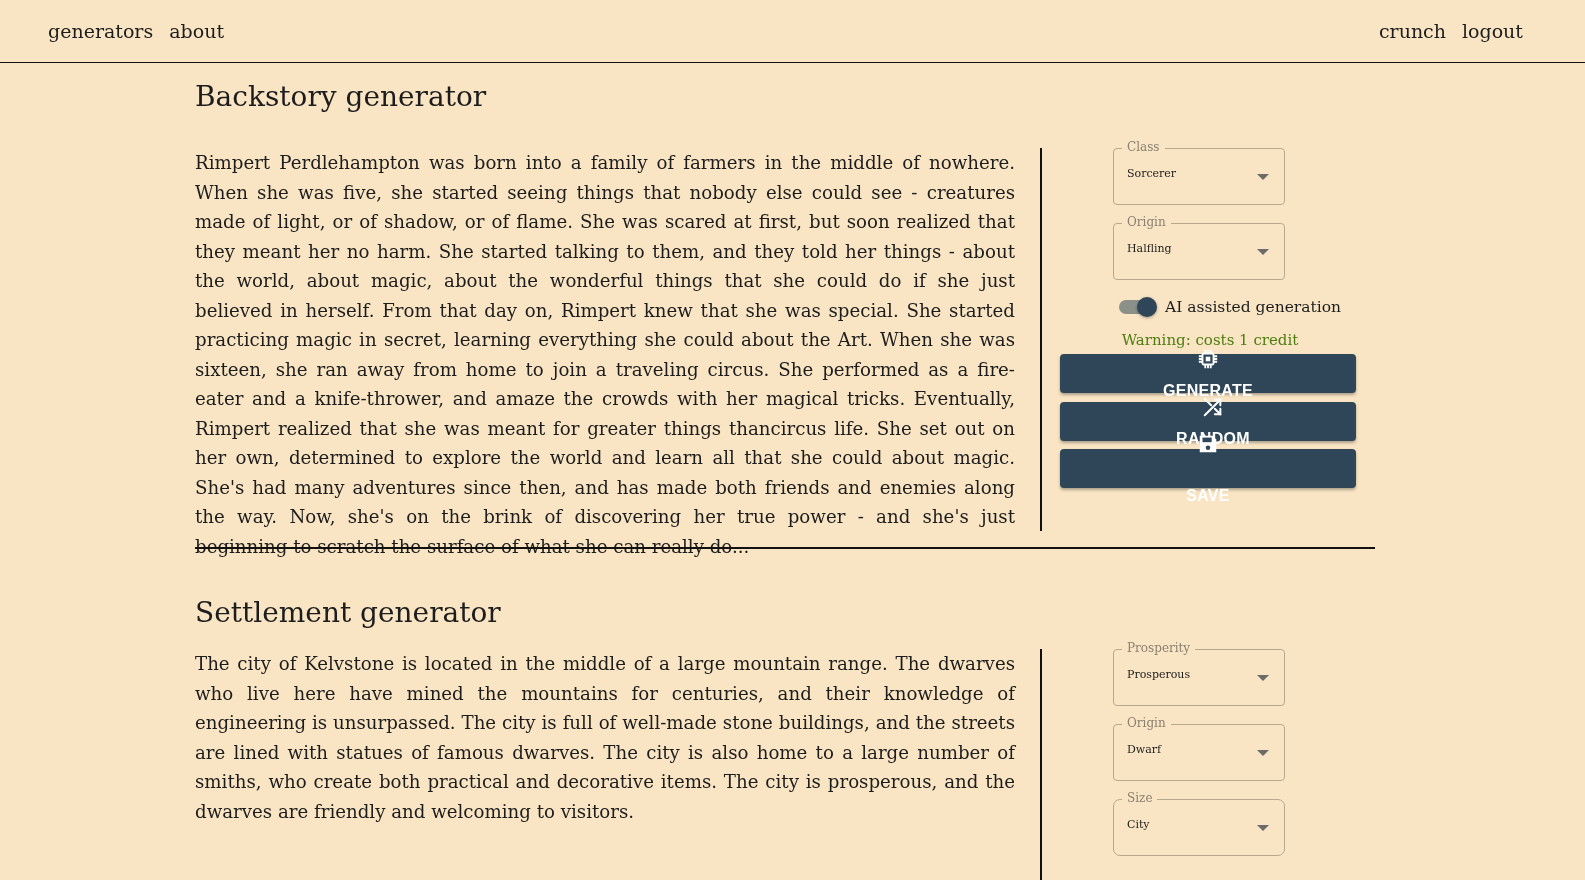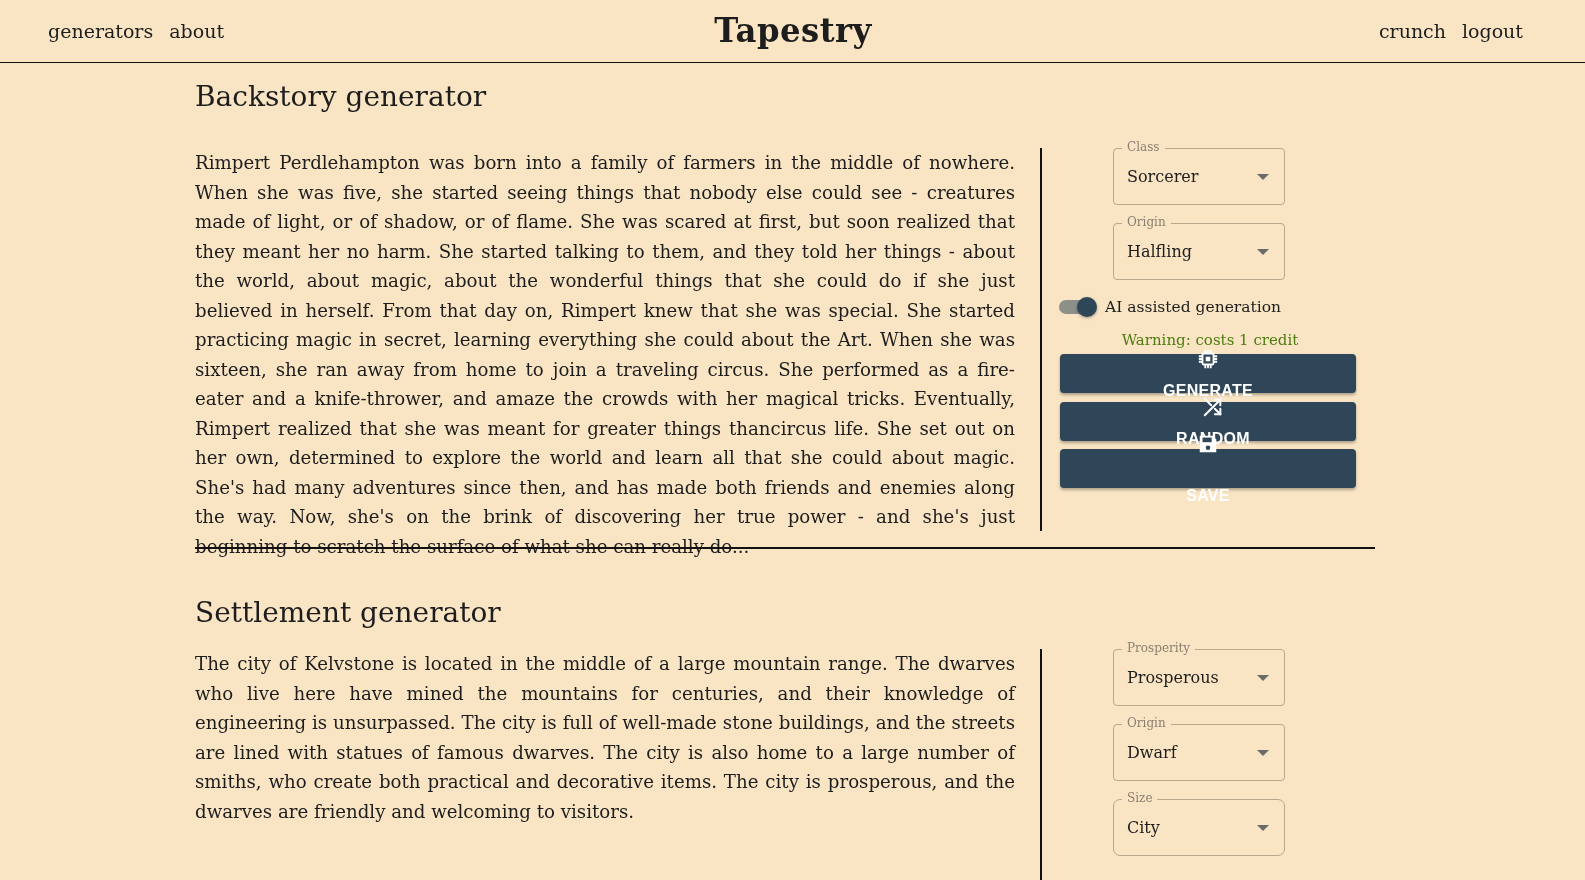"Tapestry" div.brand { html: <div><span>Tapestry</span></div> -> none }
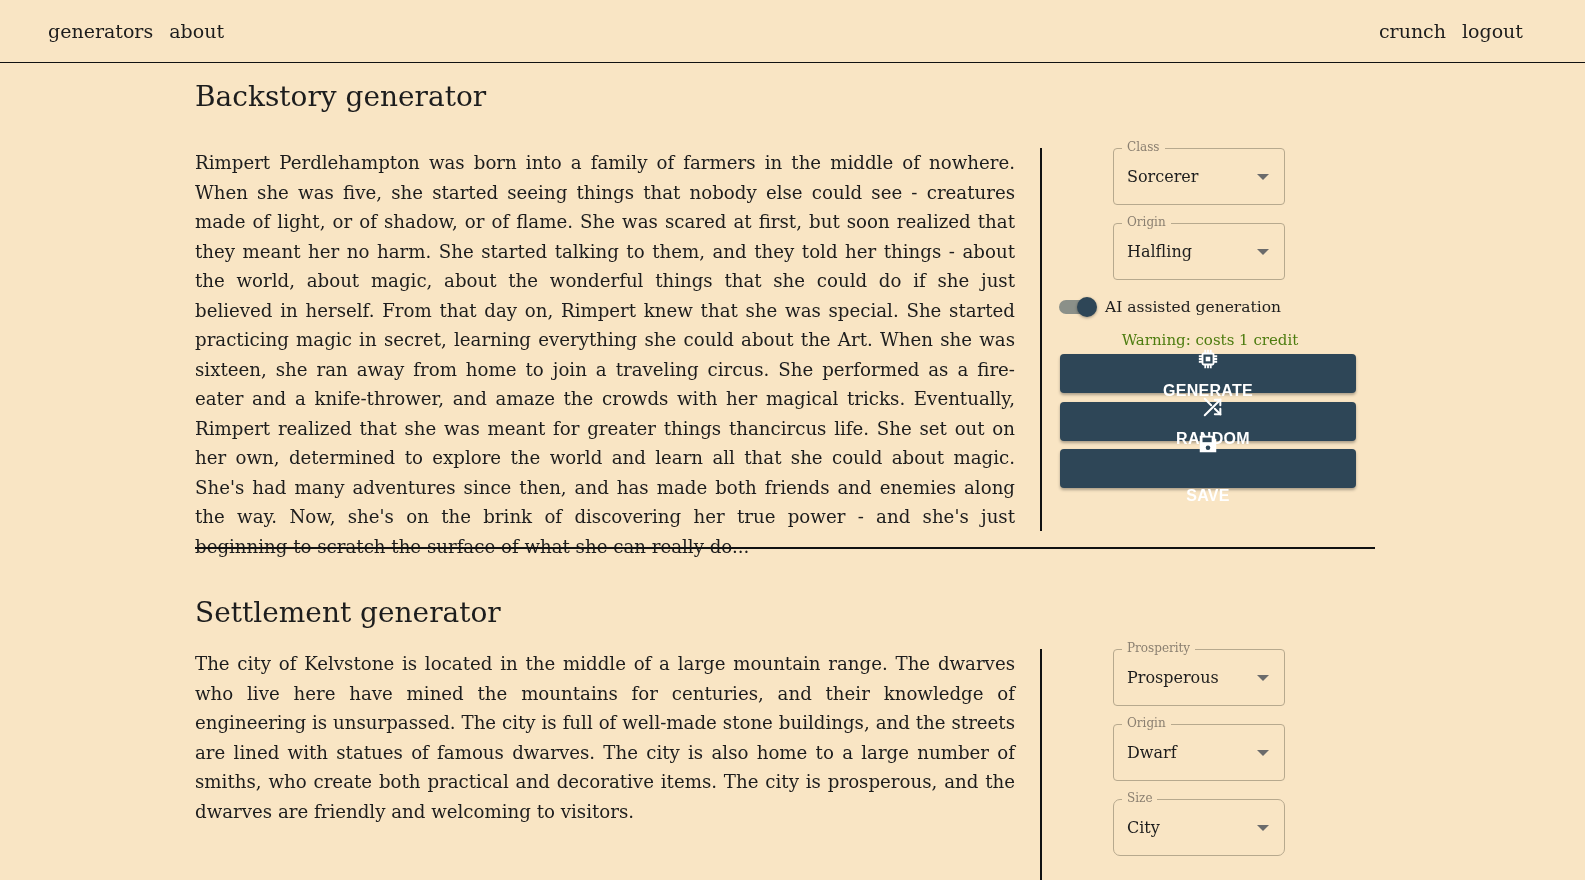"Sorcerer" .field-value { font-size: 16px -> 11px }
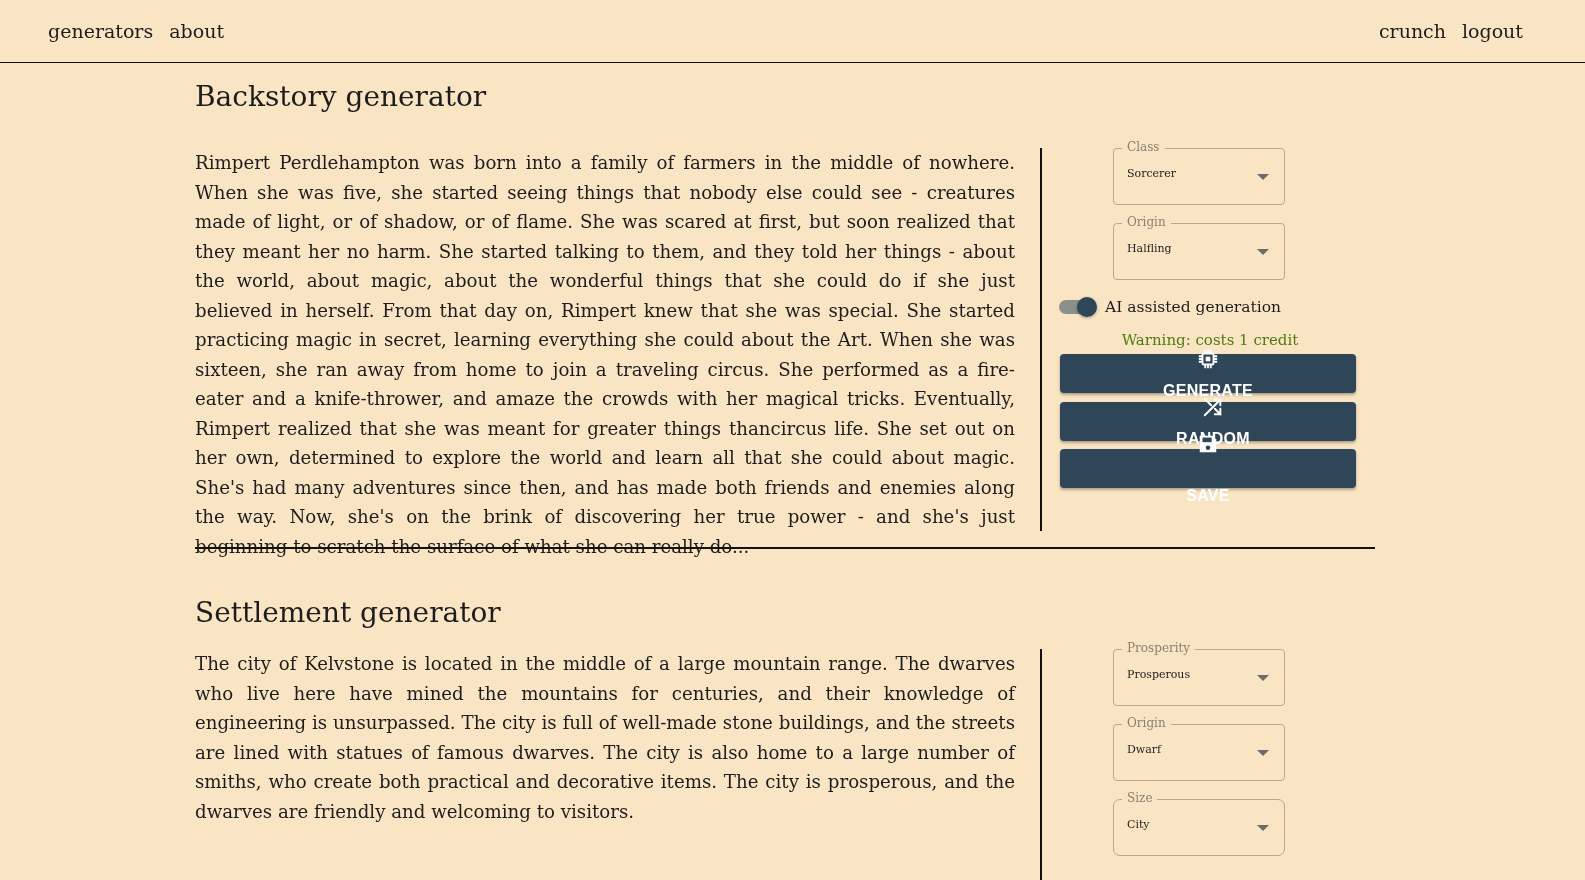"AI assisted generation" div.toggle-row { left: 864px -> 924px }
